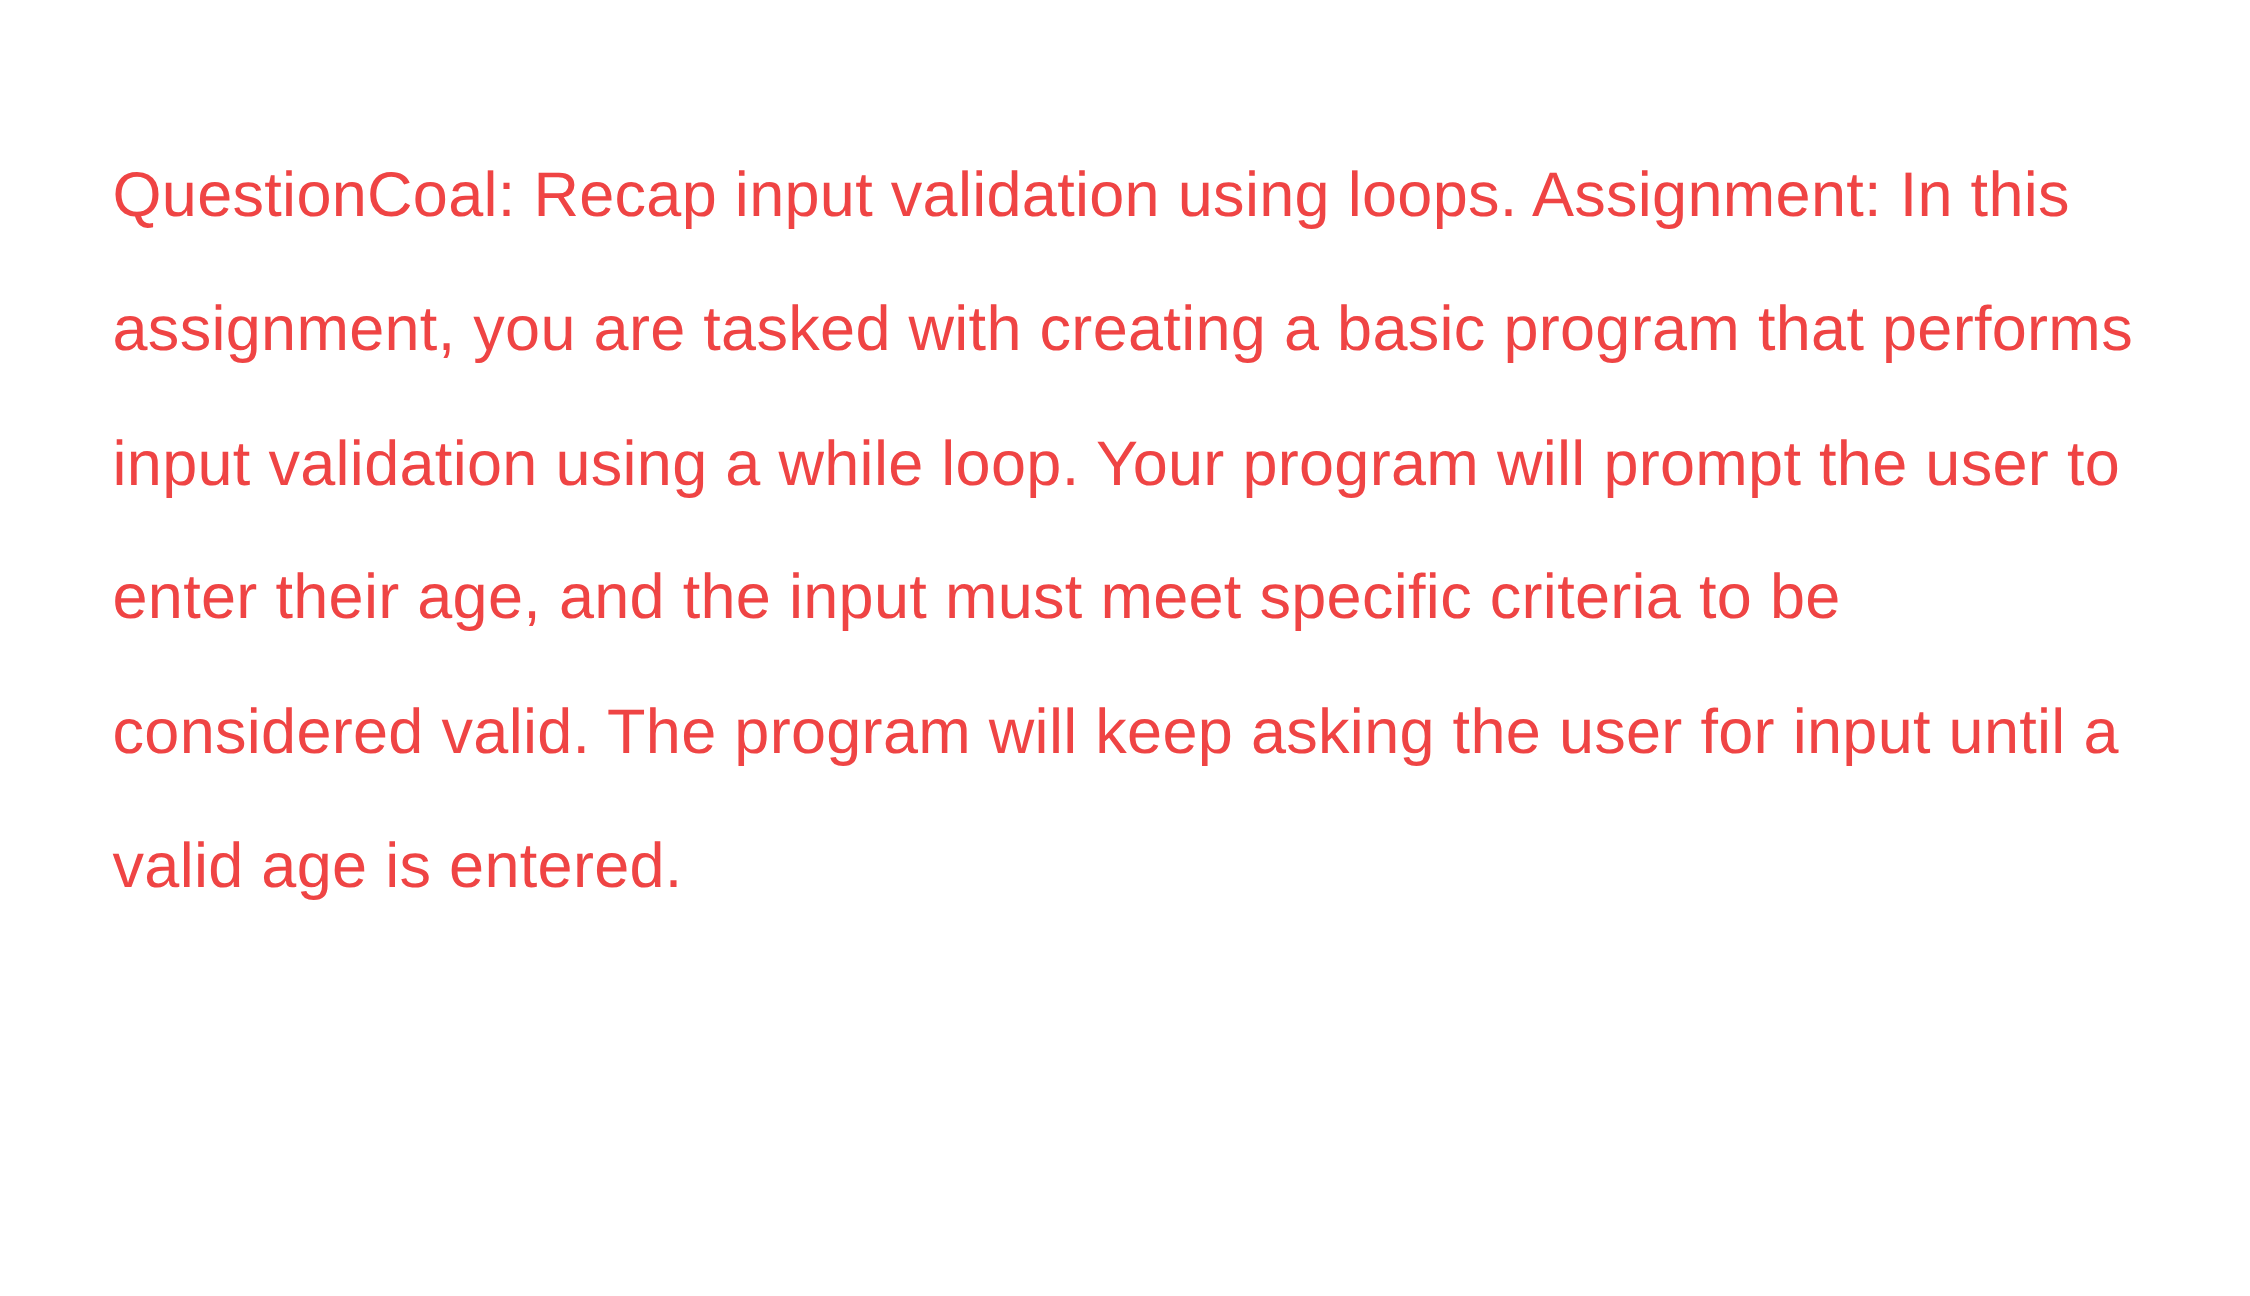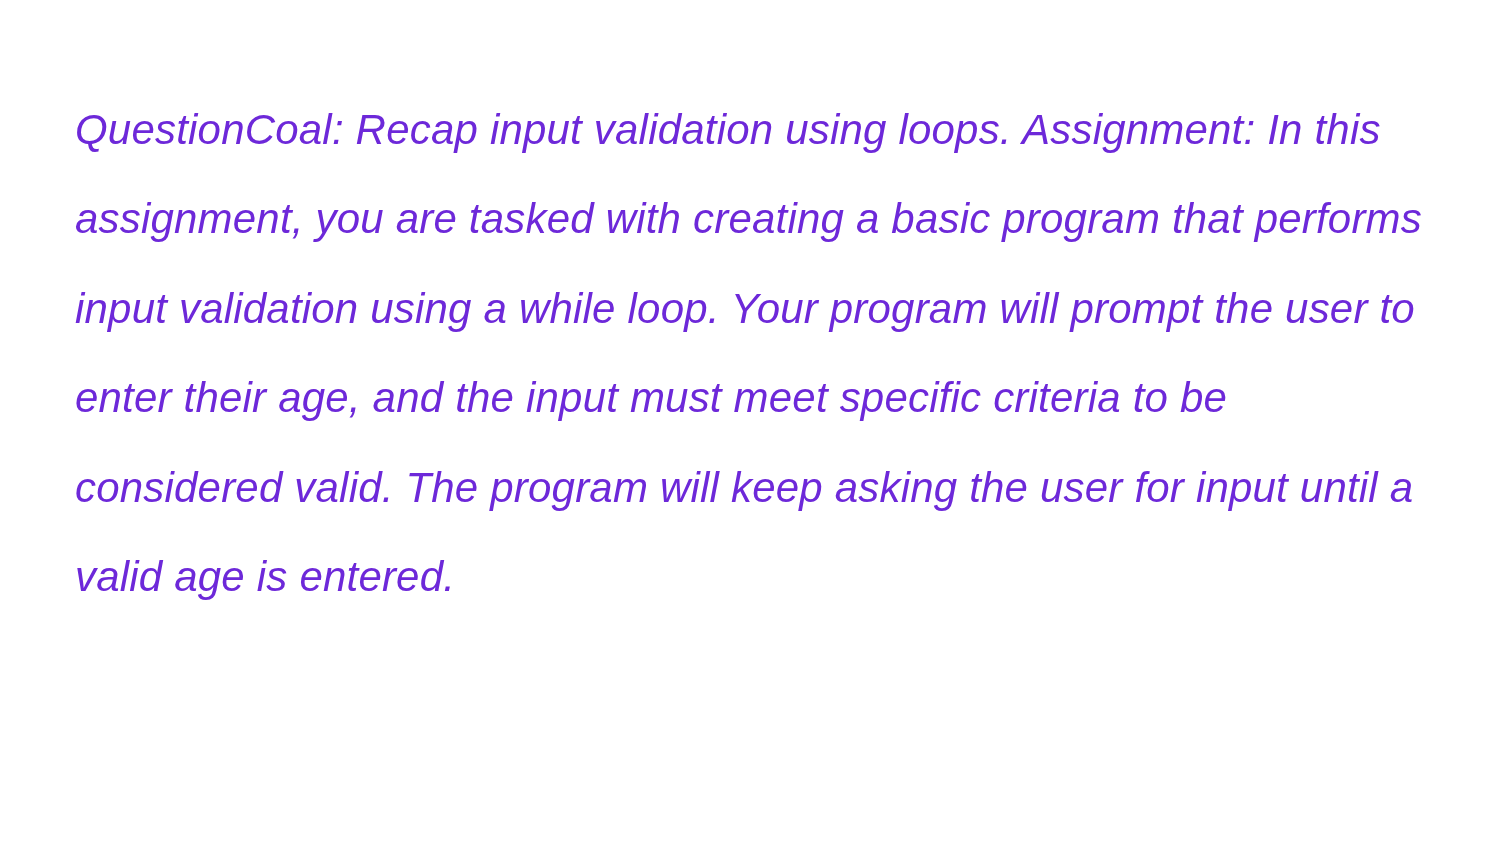"QuestionCoal: Recap input validation" .content { color: #6d28d9 -> #ef4444; font-style: italic -> none }
